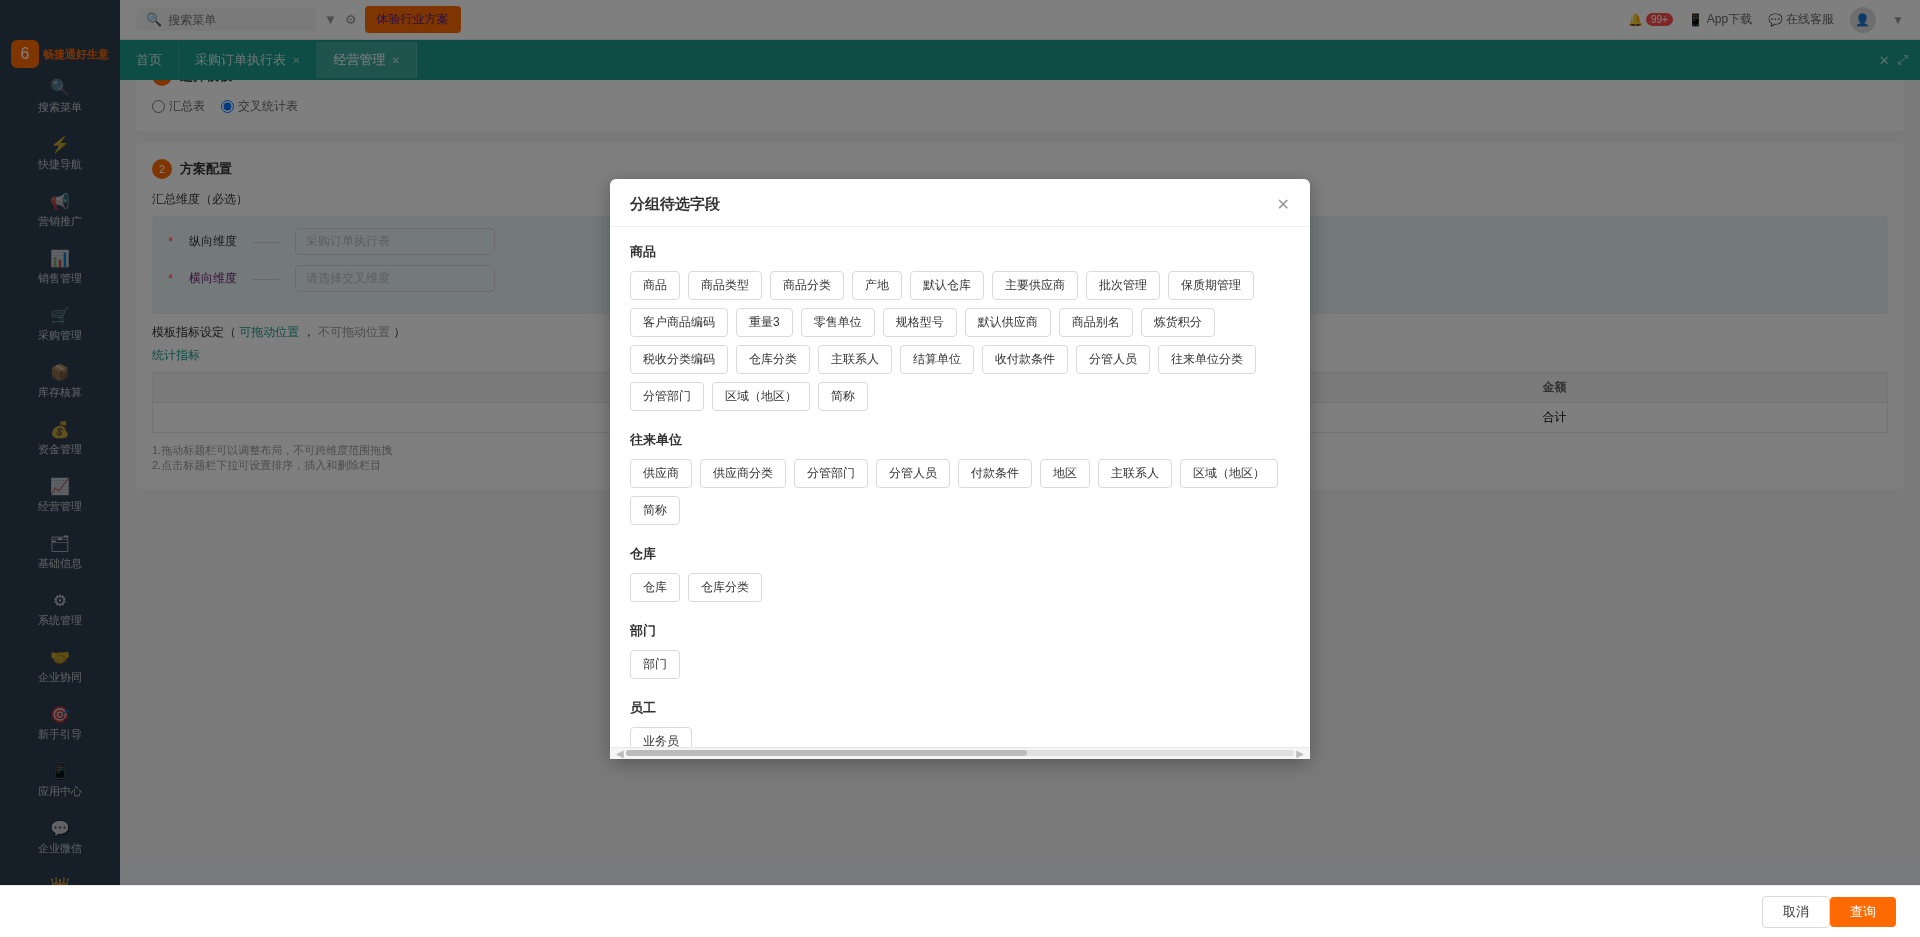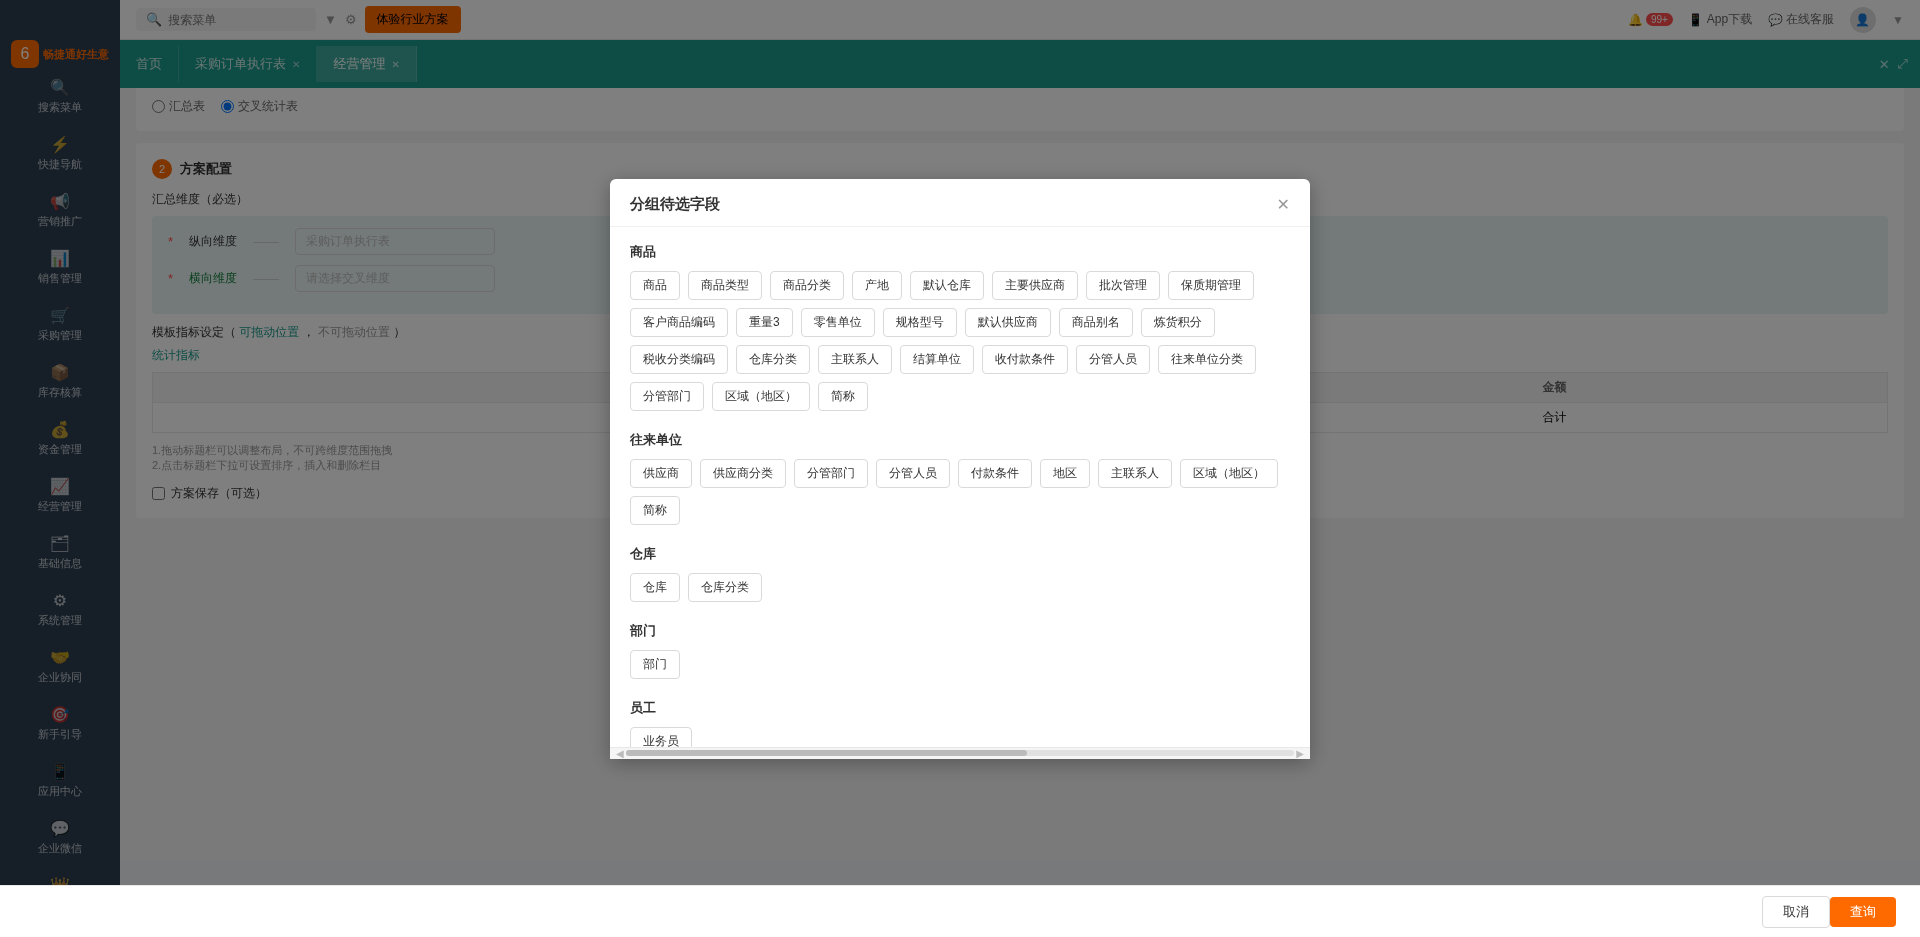"体验行业方案" .trial-btn { color: #000000 -> #4c1d95 }
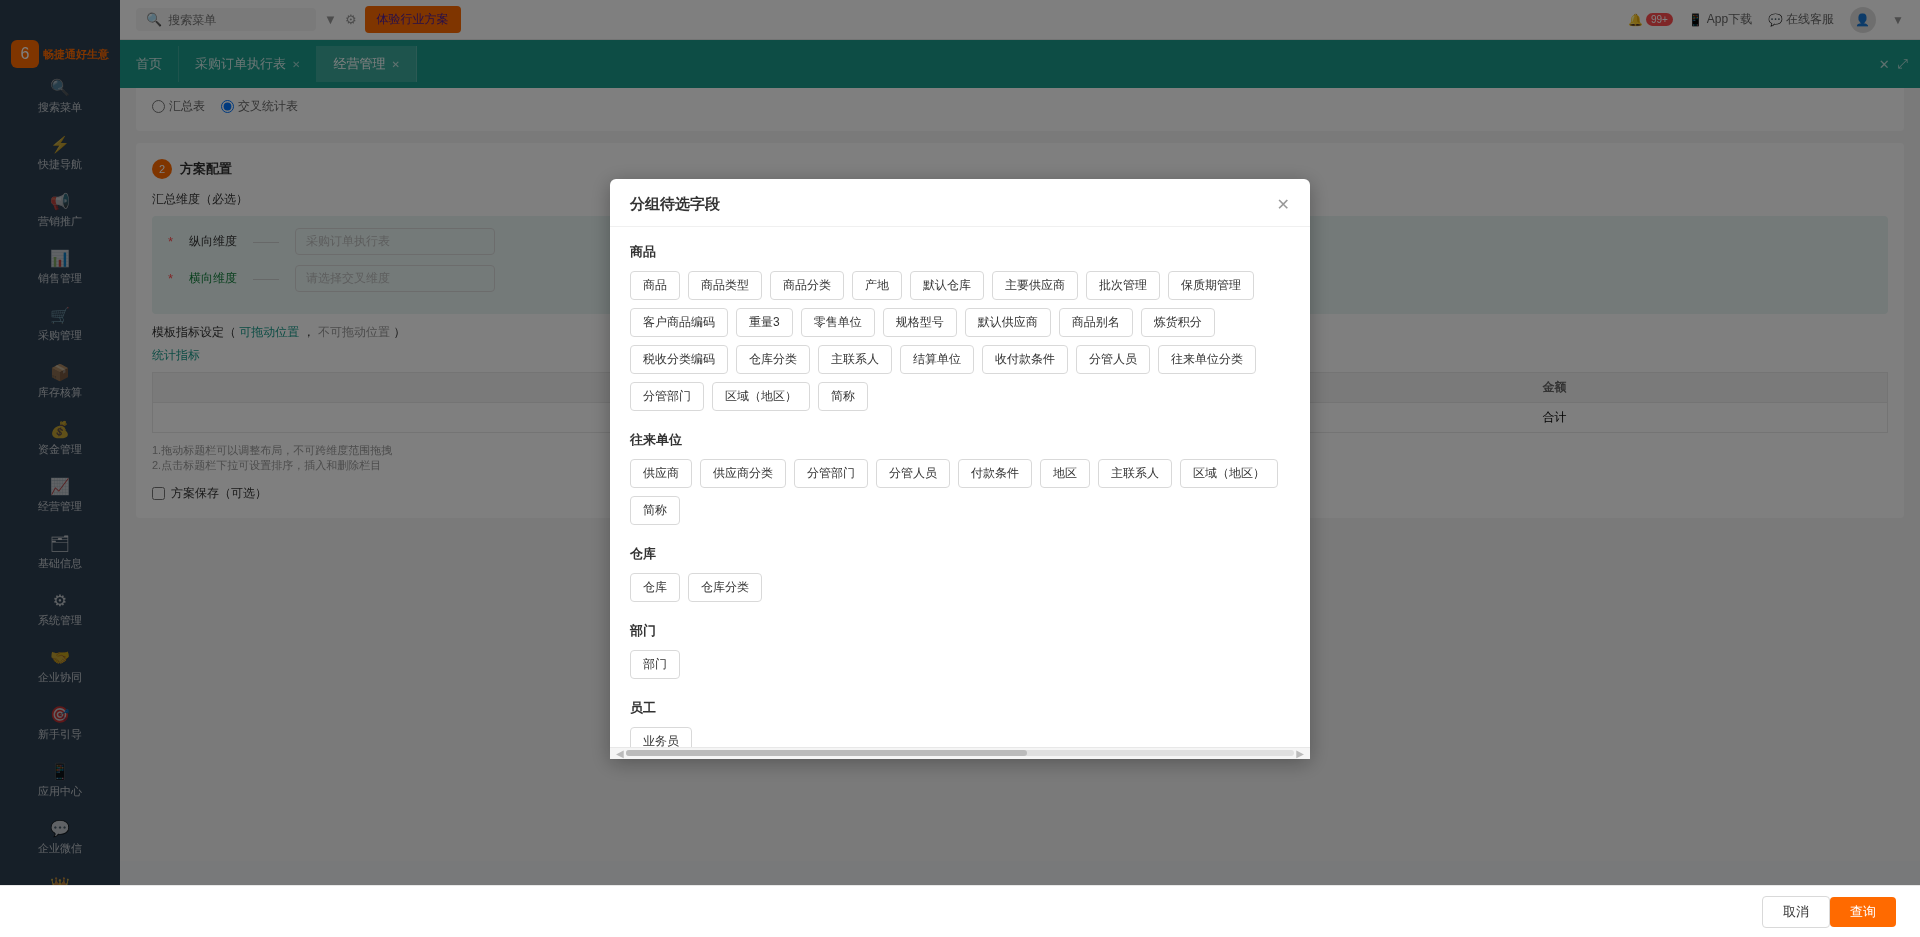"首页" .nav-tabs { height: 48px -> 40px }
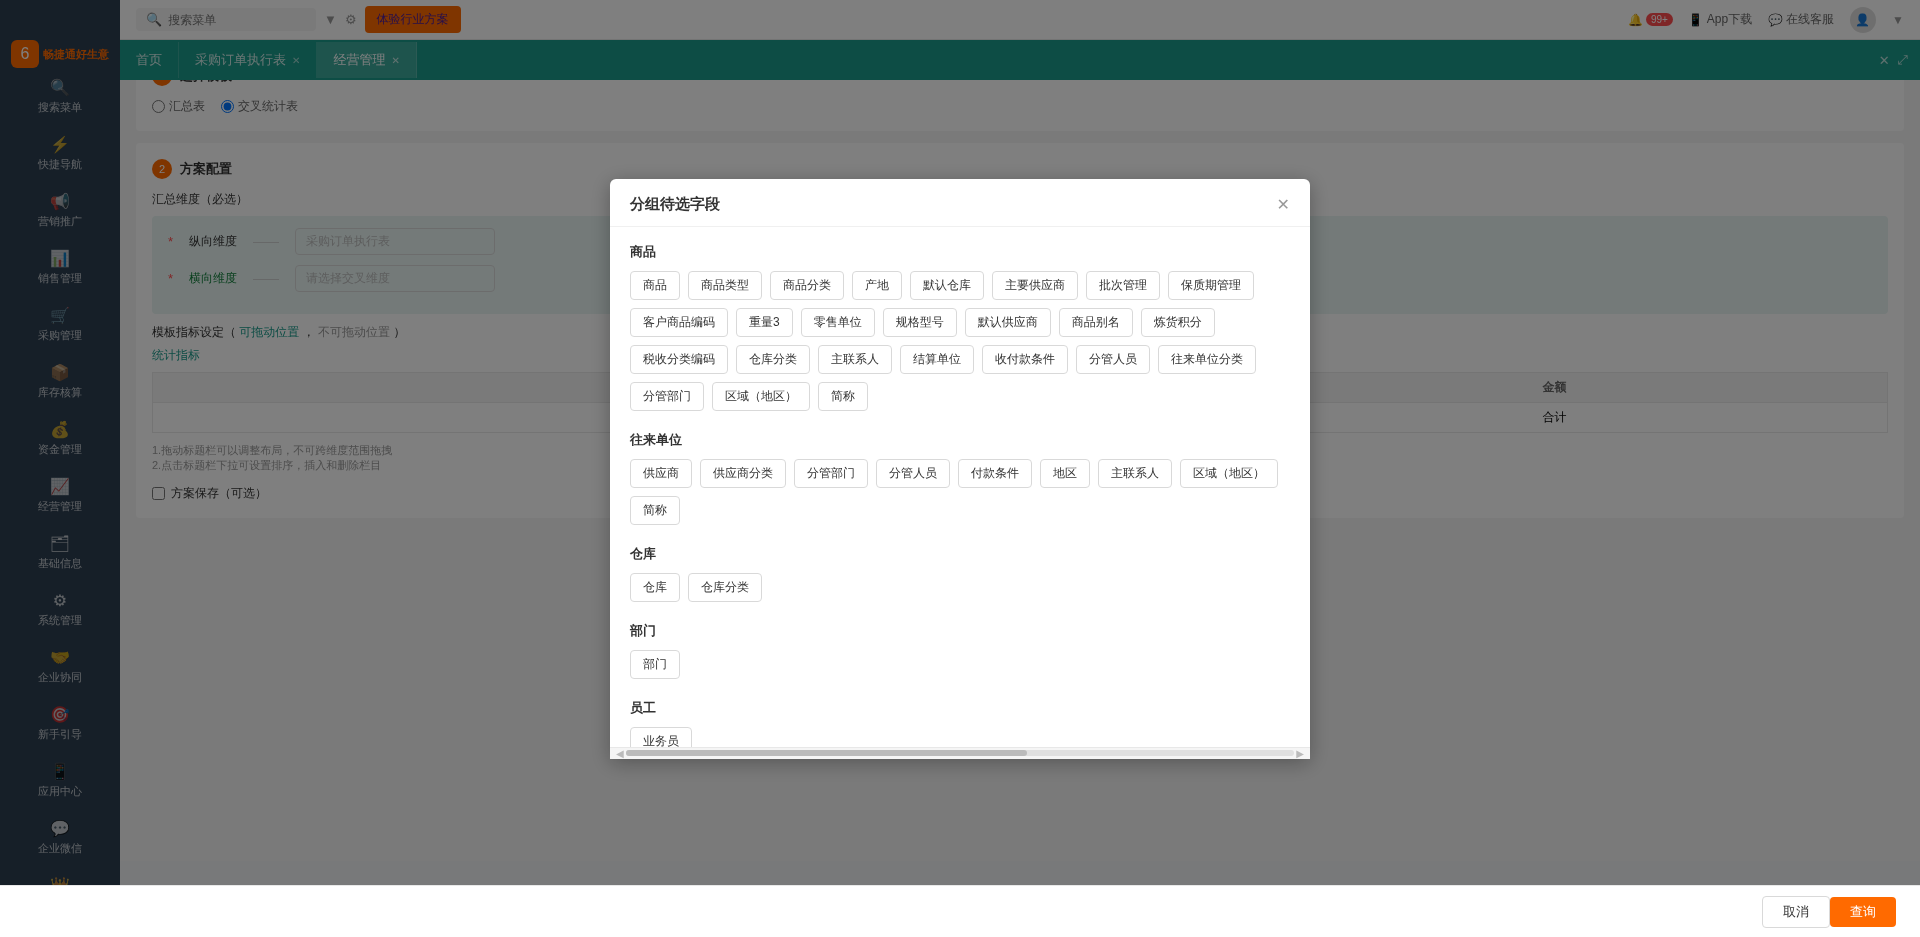"横向维度" span { color: #15803d -> #701a75 }
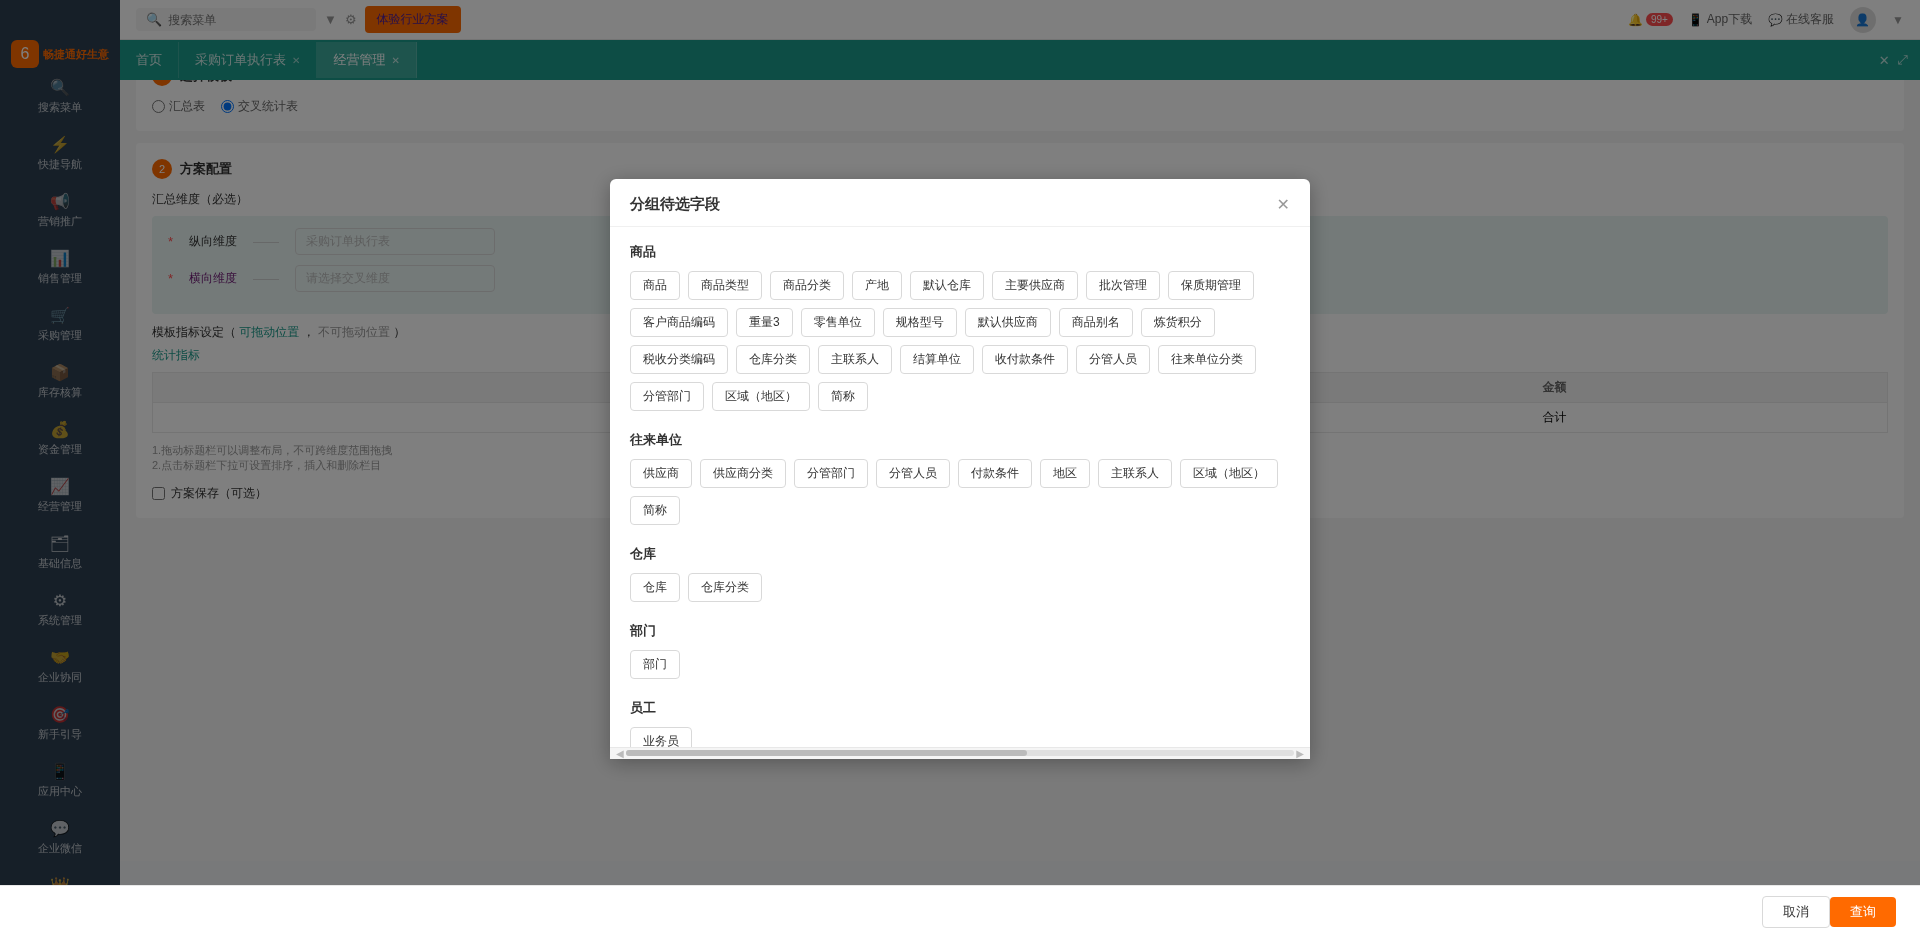"方案保存（可选）" div { html: <div> <input> <span>方案保存（可选）</span> </div> -> none }
